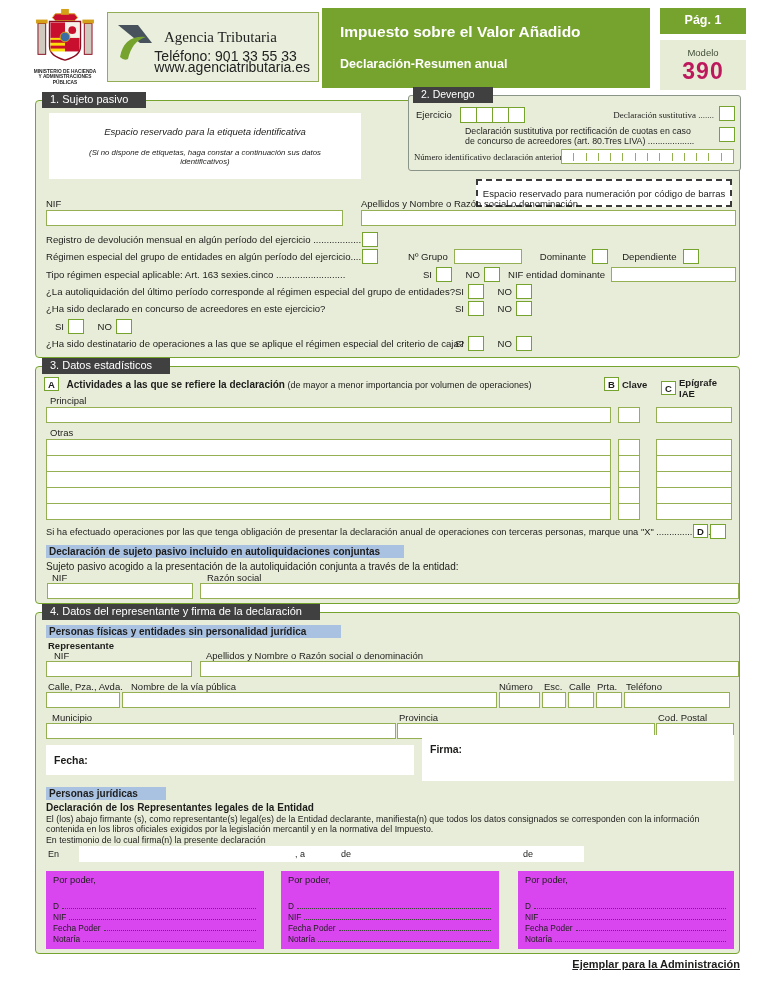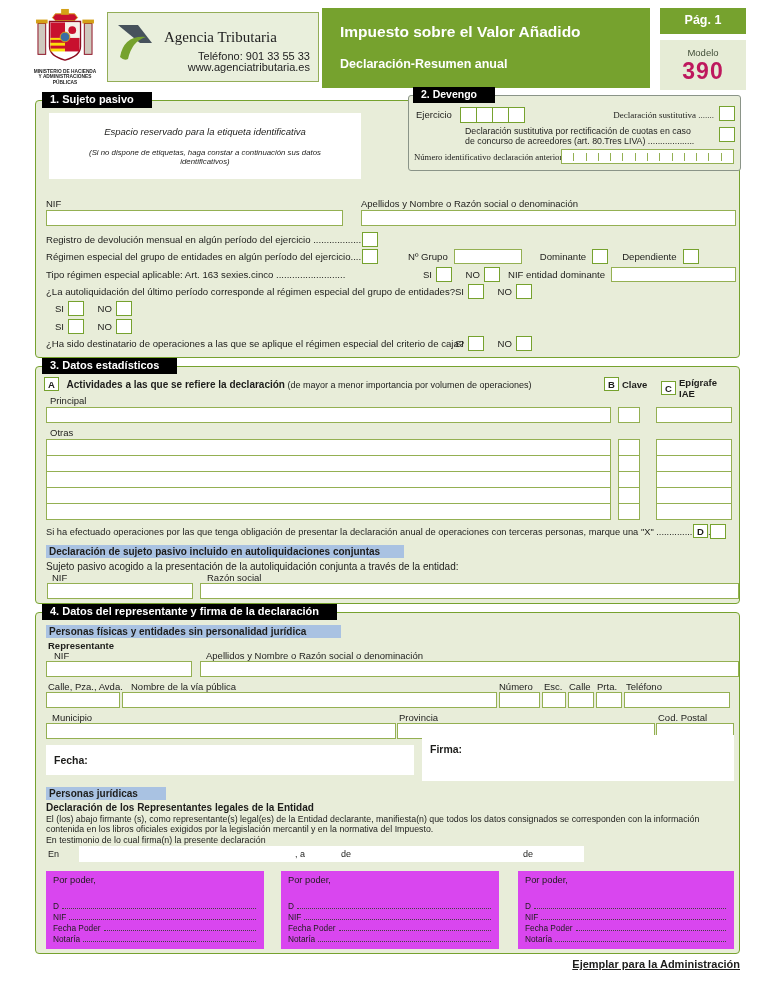"Teléfono: 901 33 55 33" .agency-contact { font-size: 11px -> 14px; text-align: right -> none }
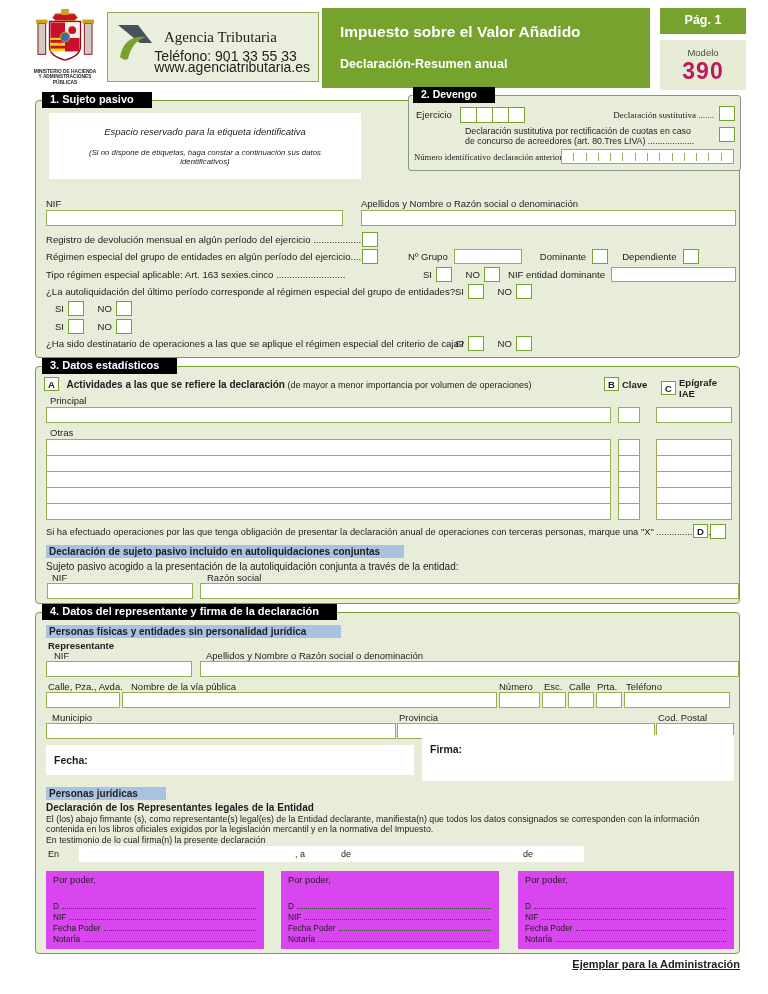"1. Sujeto pasivo" .tab { background: #000000 -> #404040; font-weight: bold -> normal }
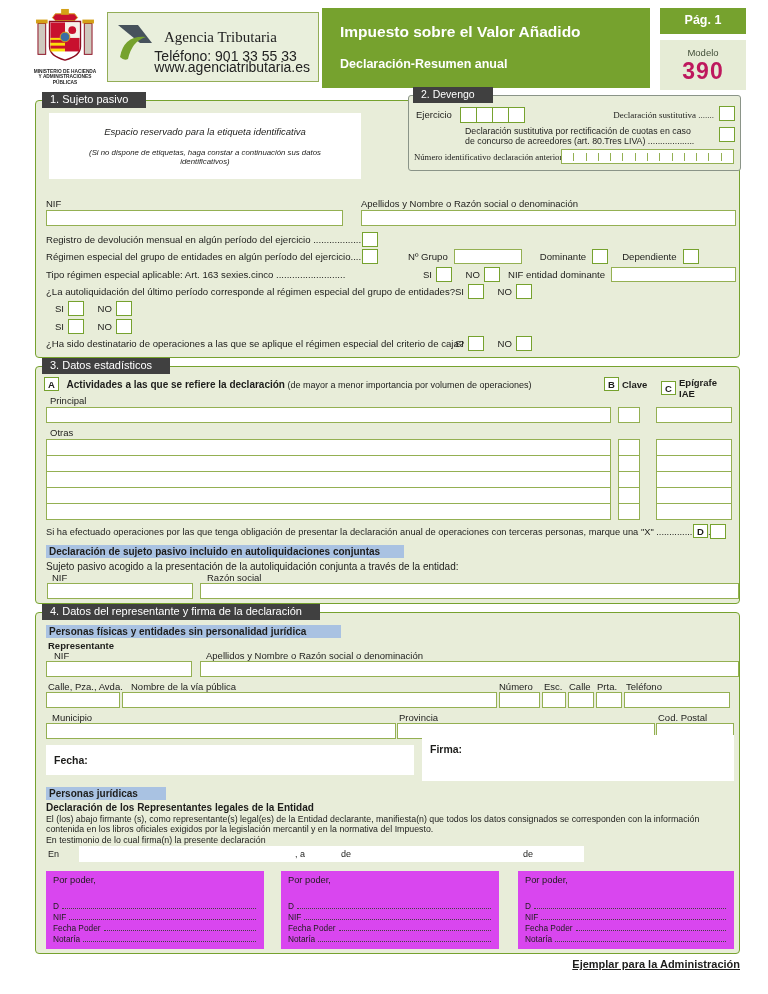"Espacio reservado para numeración por" div.barcode { html: none -> <div> <span>Espacio reservado para numeración por código de barras</span> </div> }
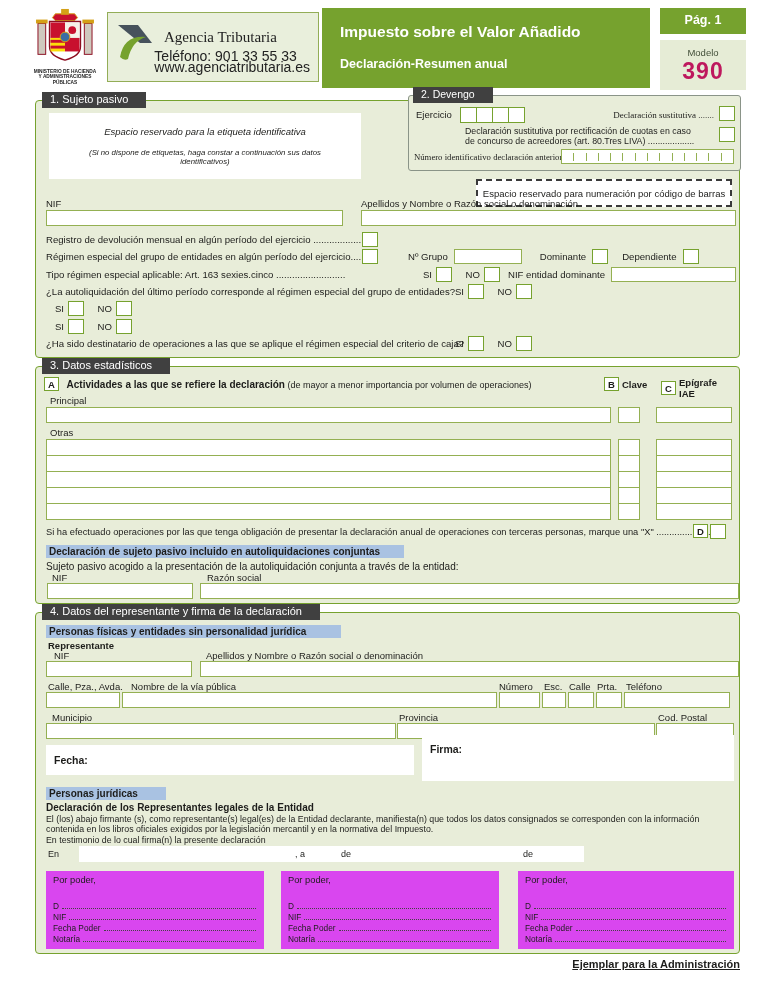"¿Ha sido declarado en concurso" span.qt { html: none -> <span>¿Ha sido declarado en concurso de acreedores en este ejercicio?</span> }
